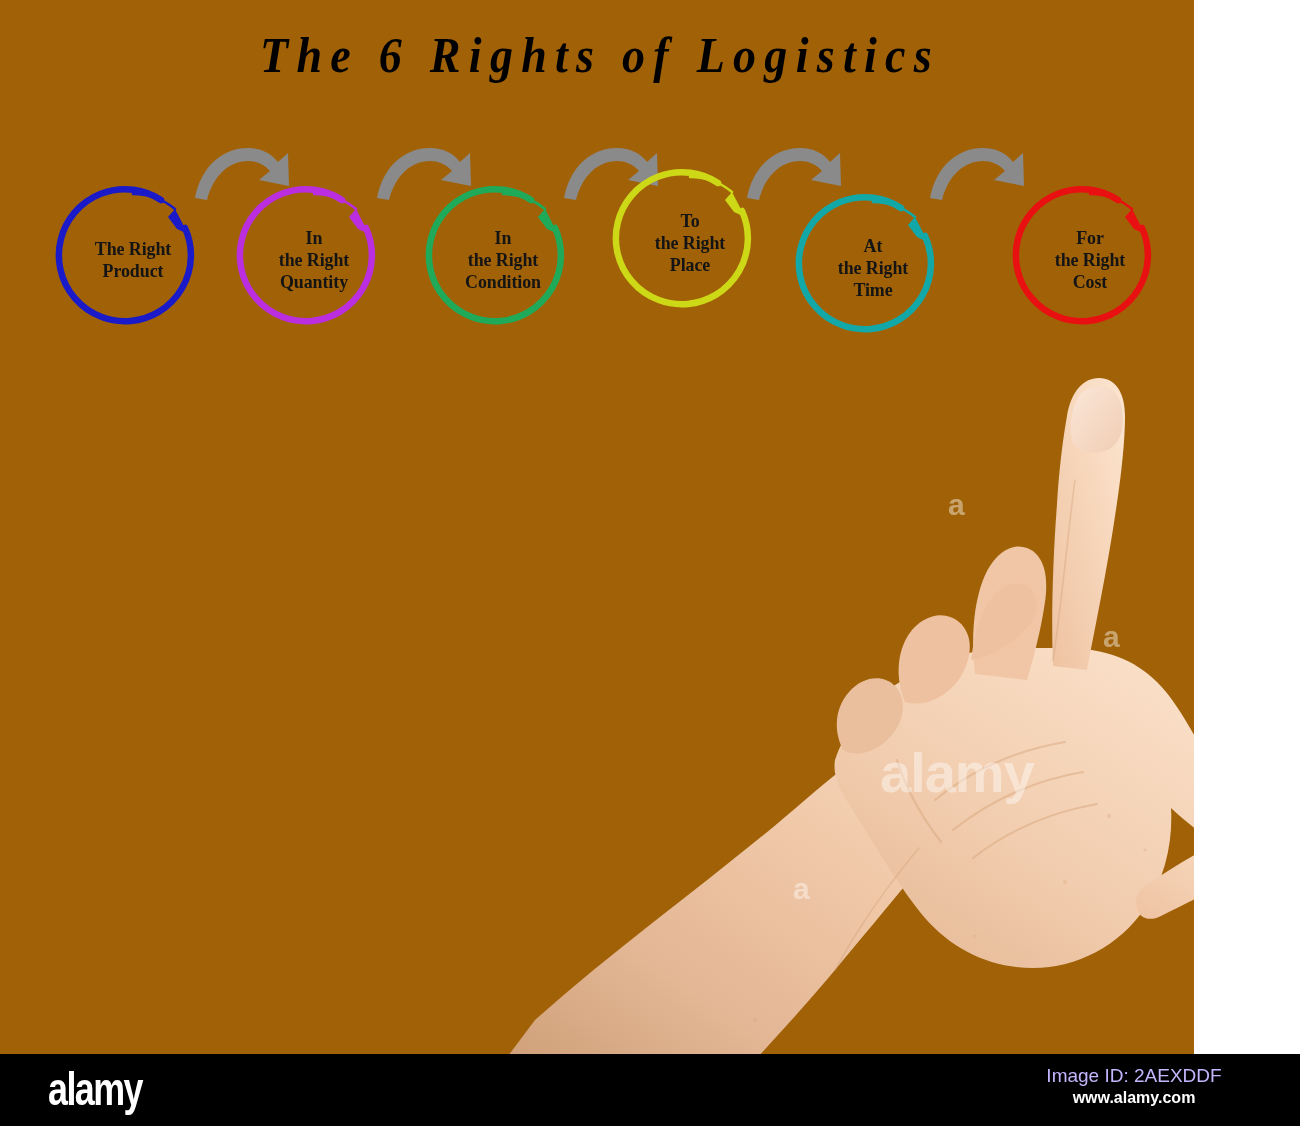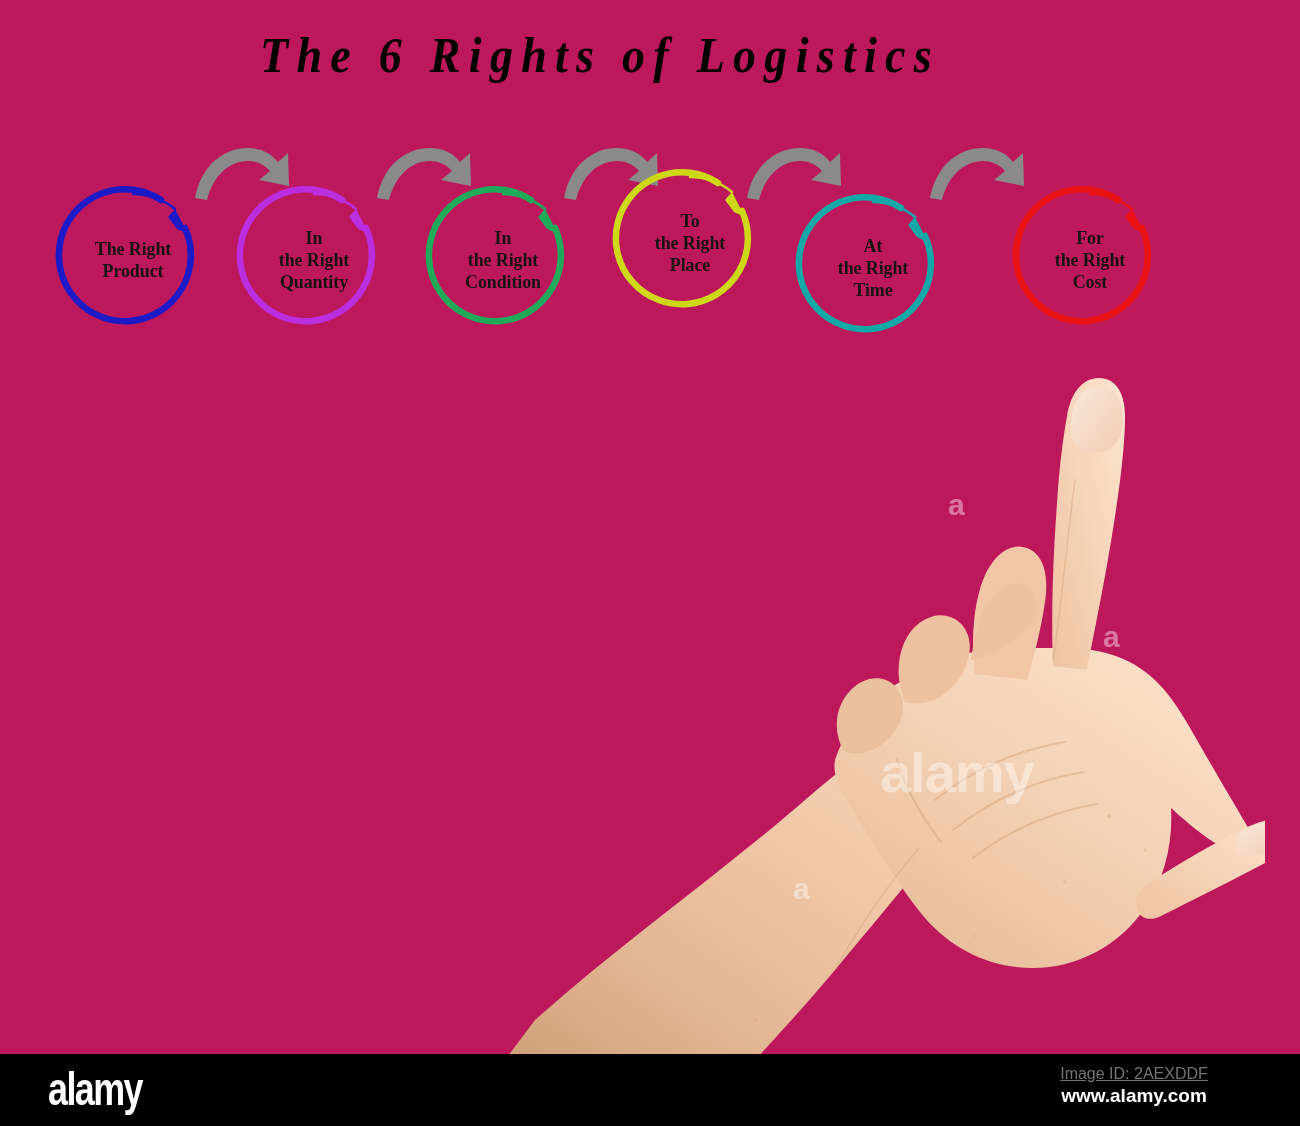"The 6 Rights of Logistics" #artboard { background: #be185d -> #a16207; width: 1300px -> 1194px }
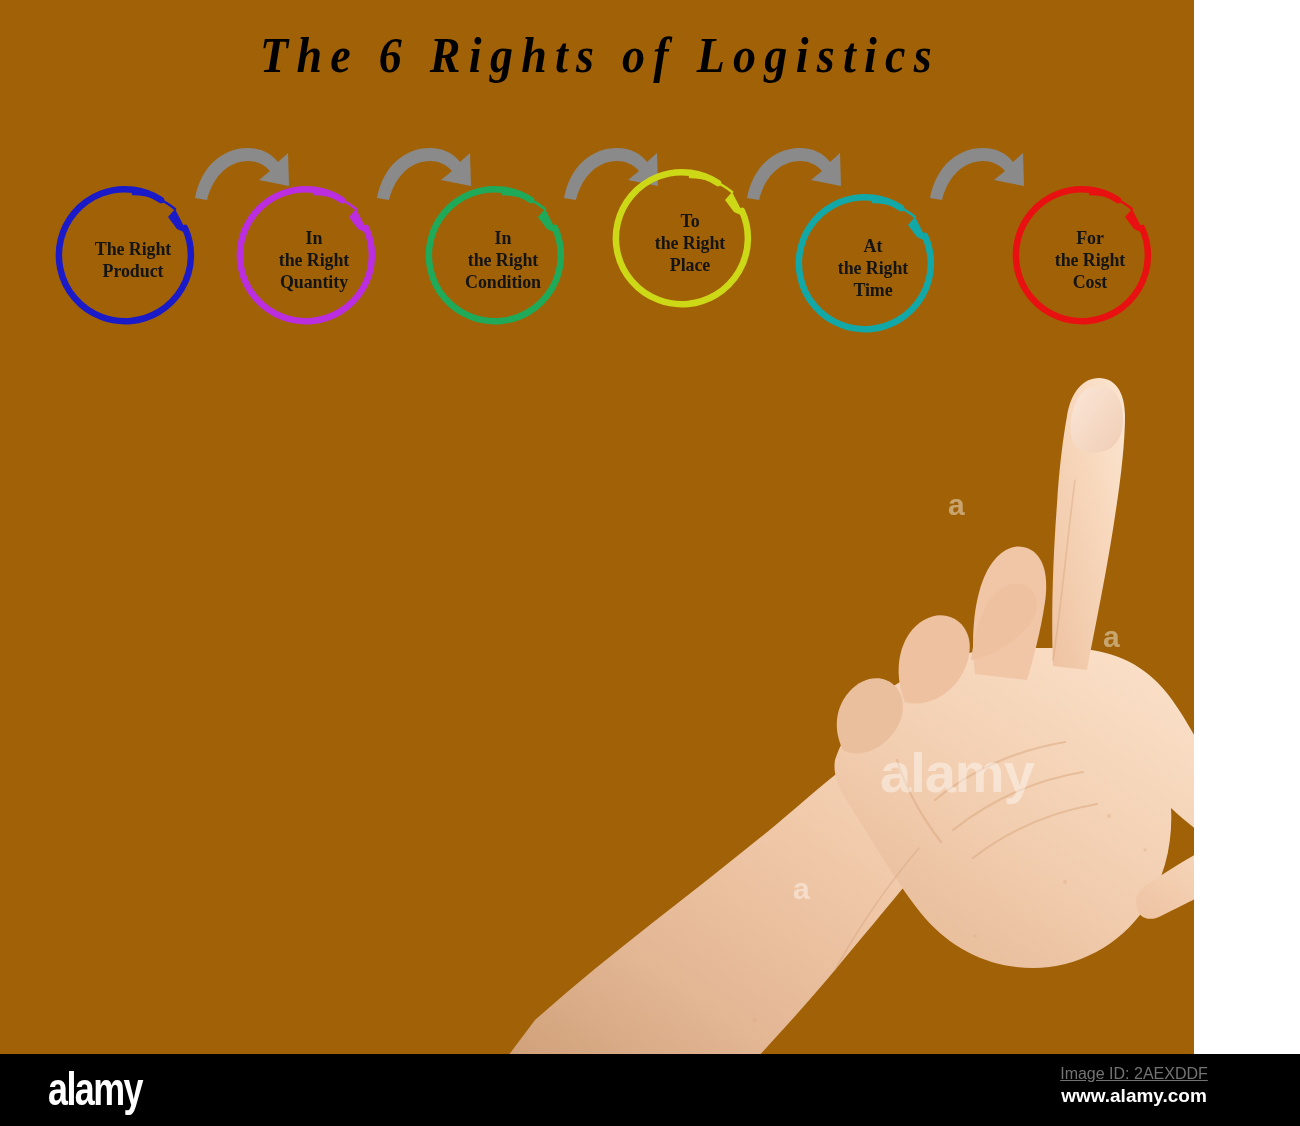"Image ID: 2AEXDDF" #img-id { color: #737373 -> #c4b5fd; font-size: 16px -> 19px; text-decoration: underline -> none }
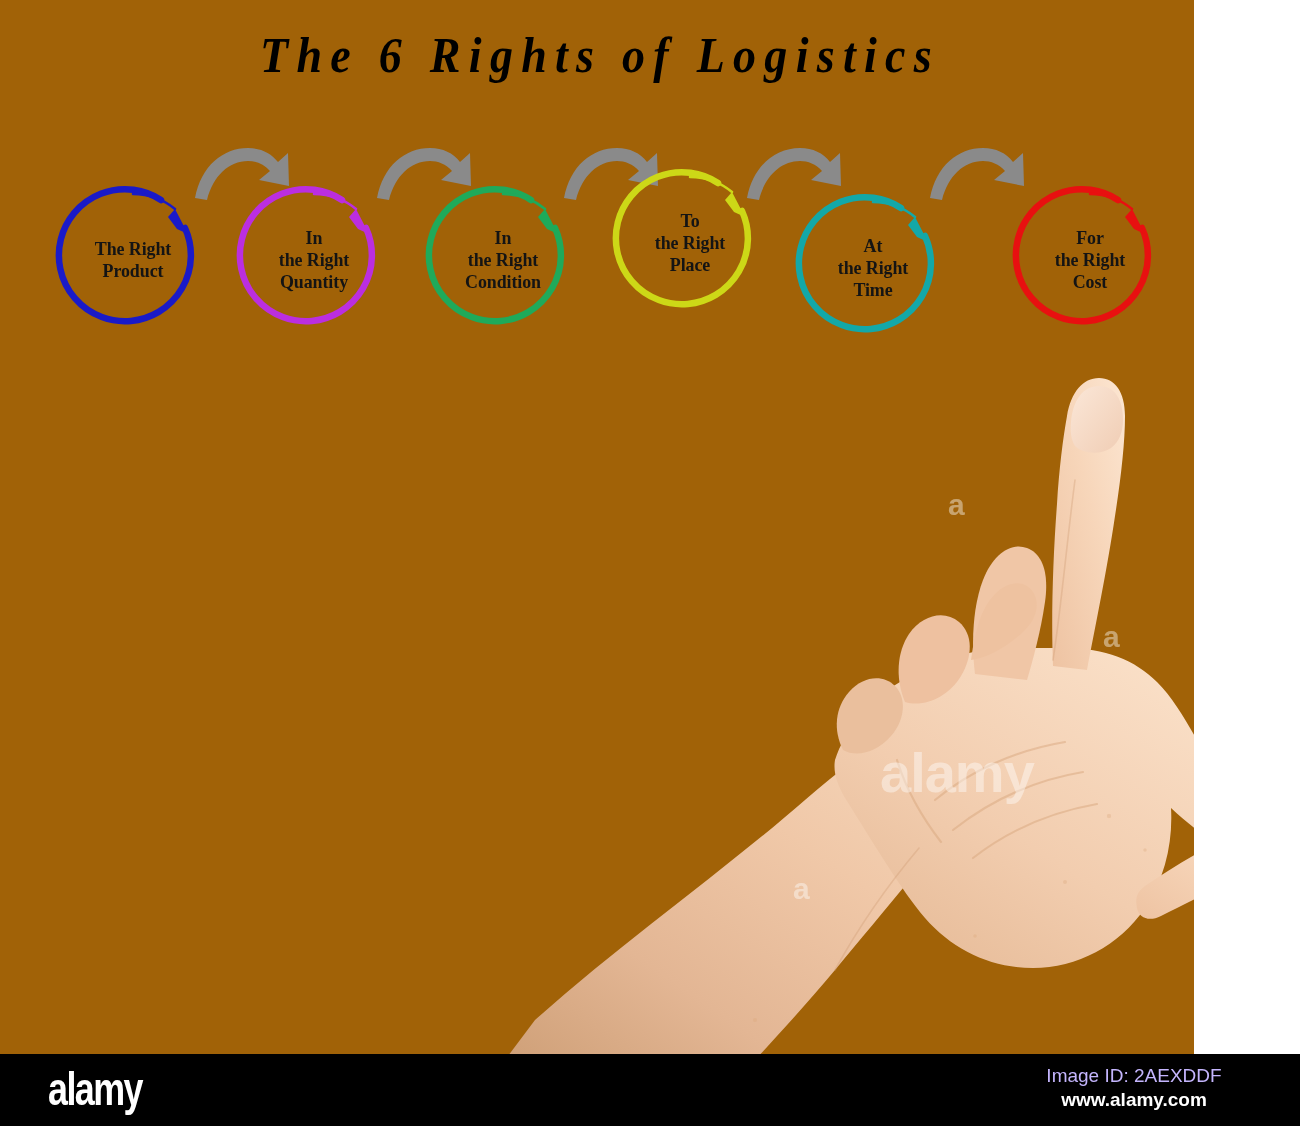"www.alamy.com" #alamy-url { font-size: 19px -> 16px }
